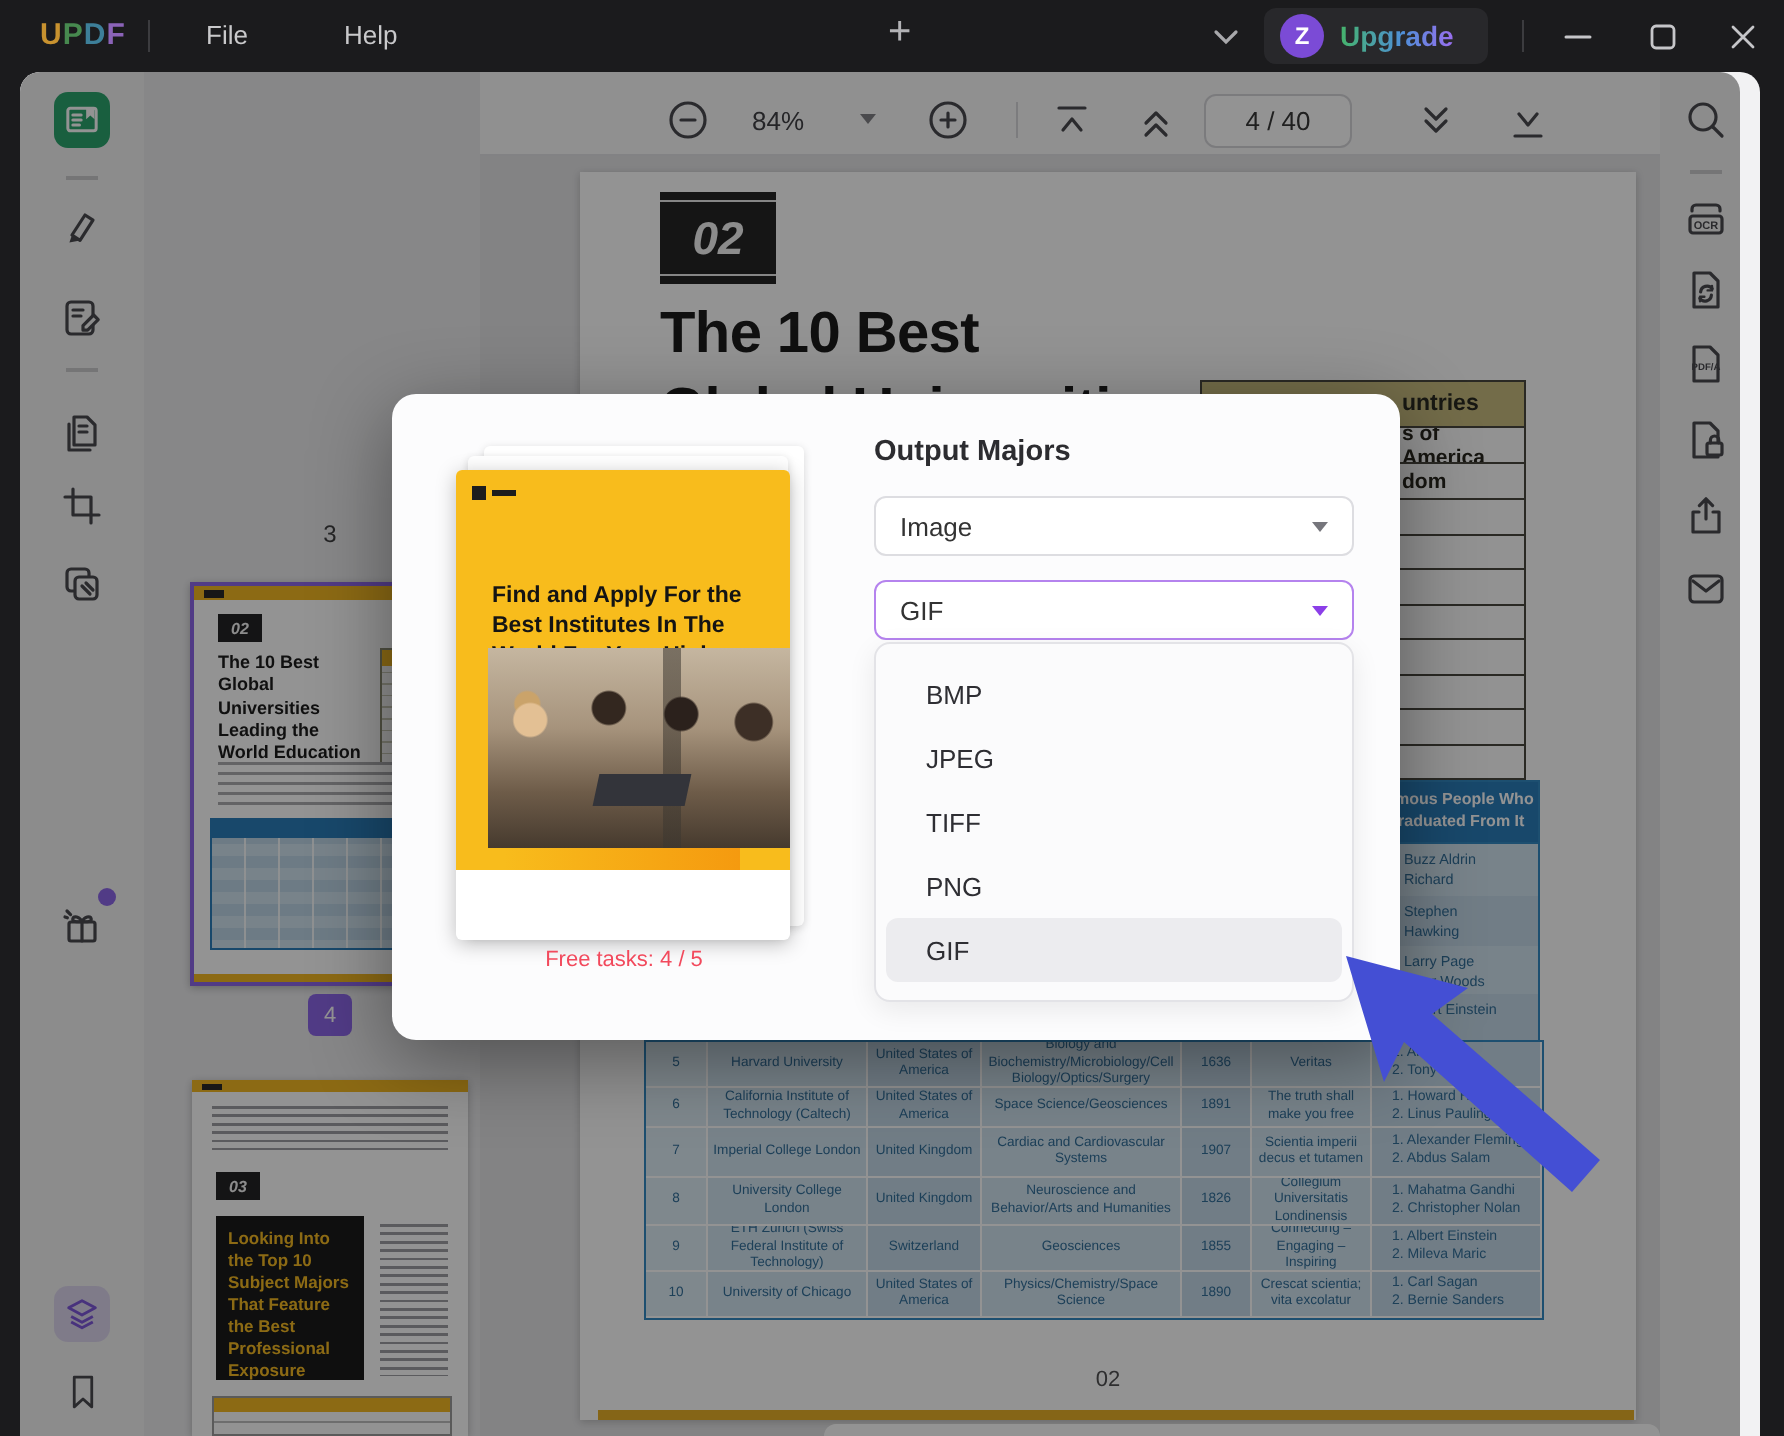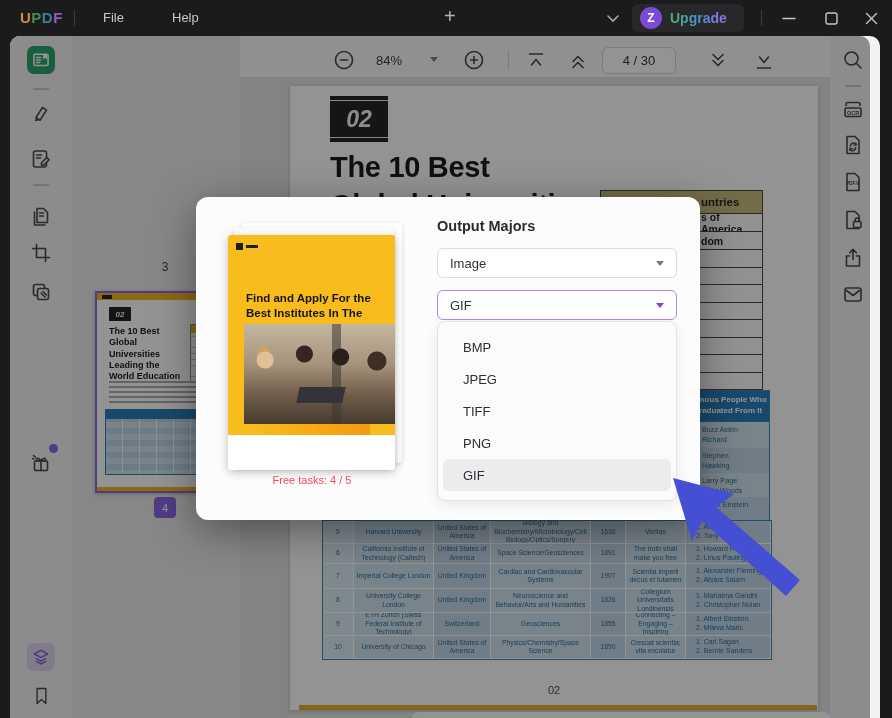"4 / 30" div.a { text: 30 -> 40 }
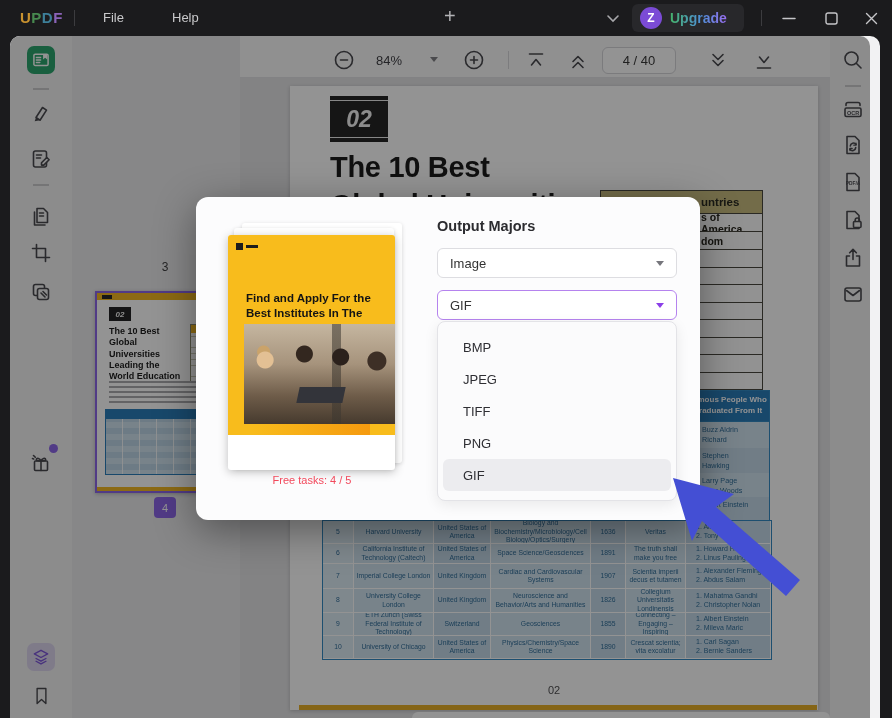"03" div.a { html: none -> <div> <div></div> <div></div> <div></div> <div>03</div> <div>Looking Into the Top 10 Subject Majors That Feature the Best Professional Exposure</div> <div></div> <div></div> </div> }
